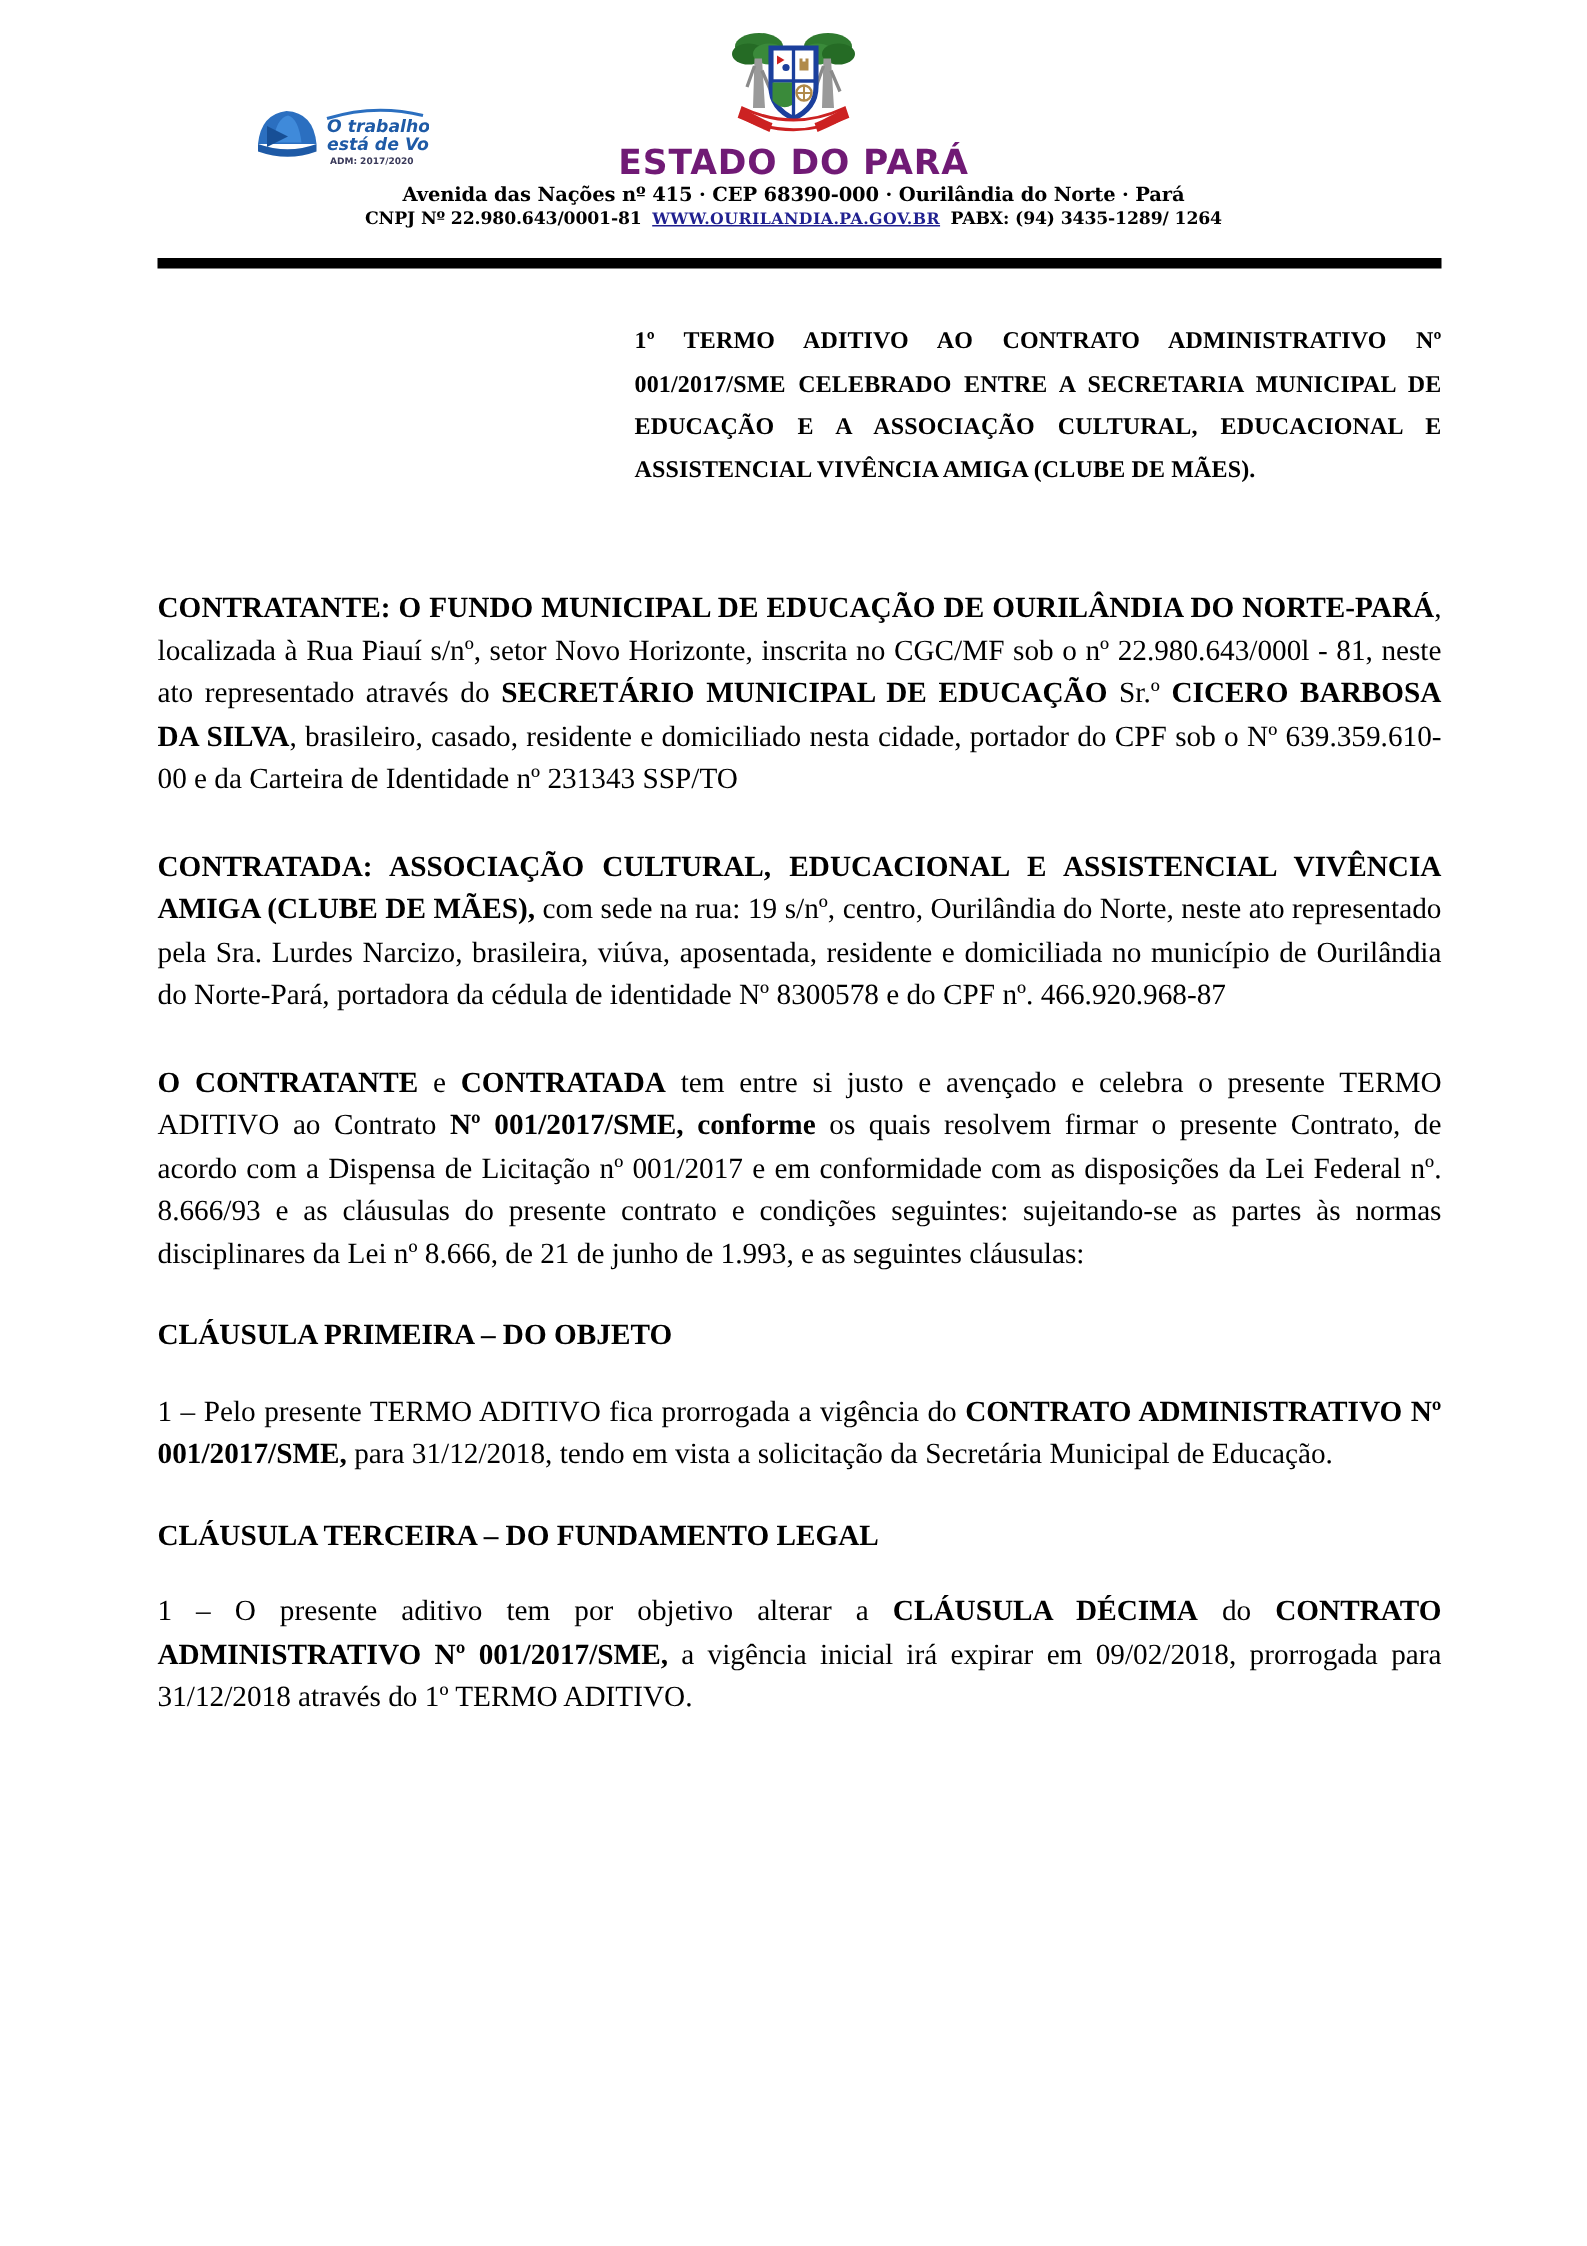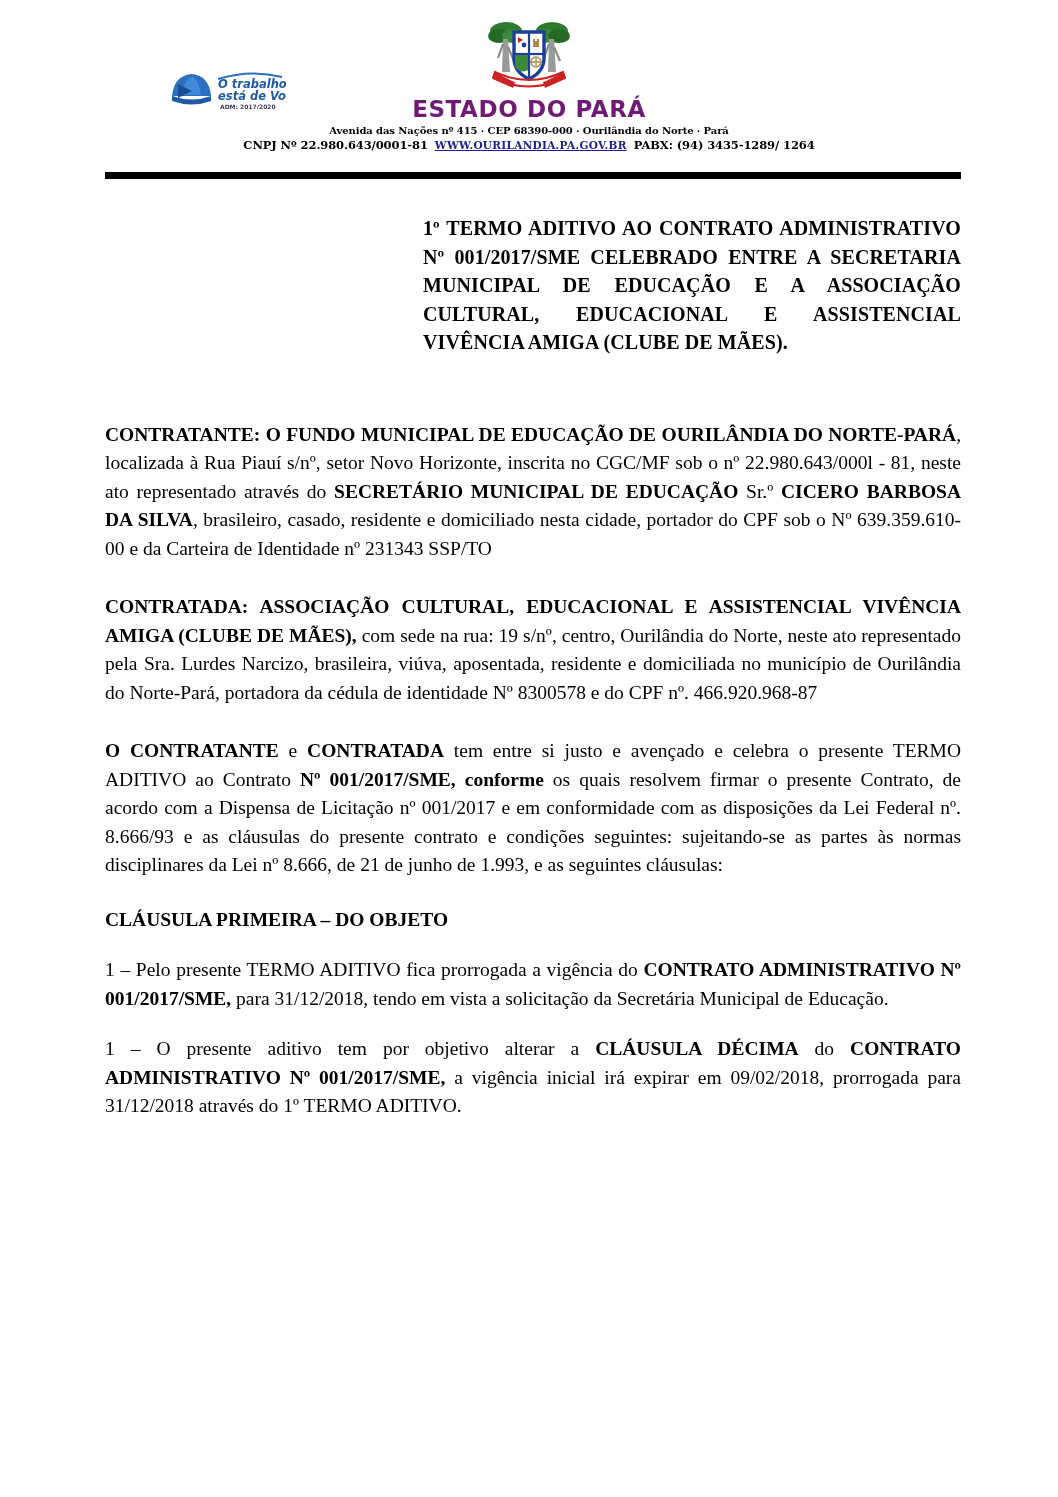"Avenida das Nações nº 415" .head-addr { font-size: 10px -> 13px }
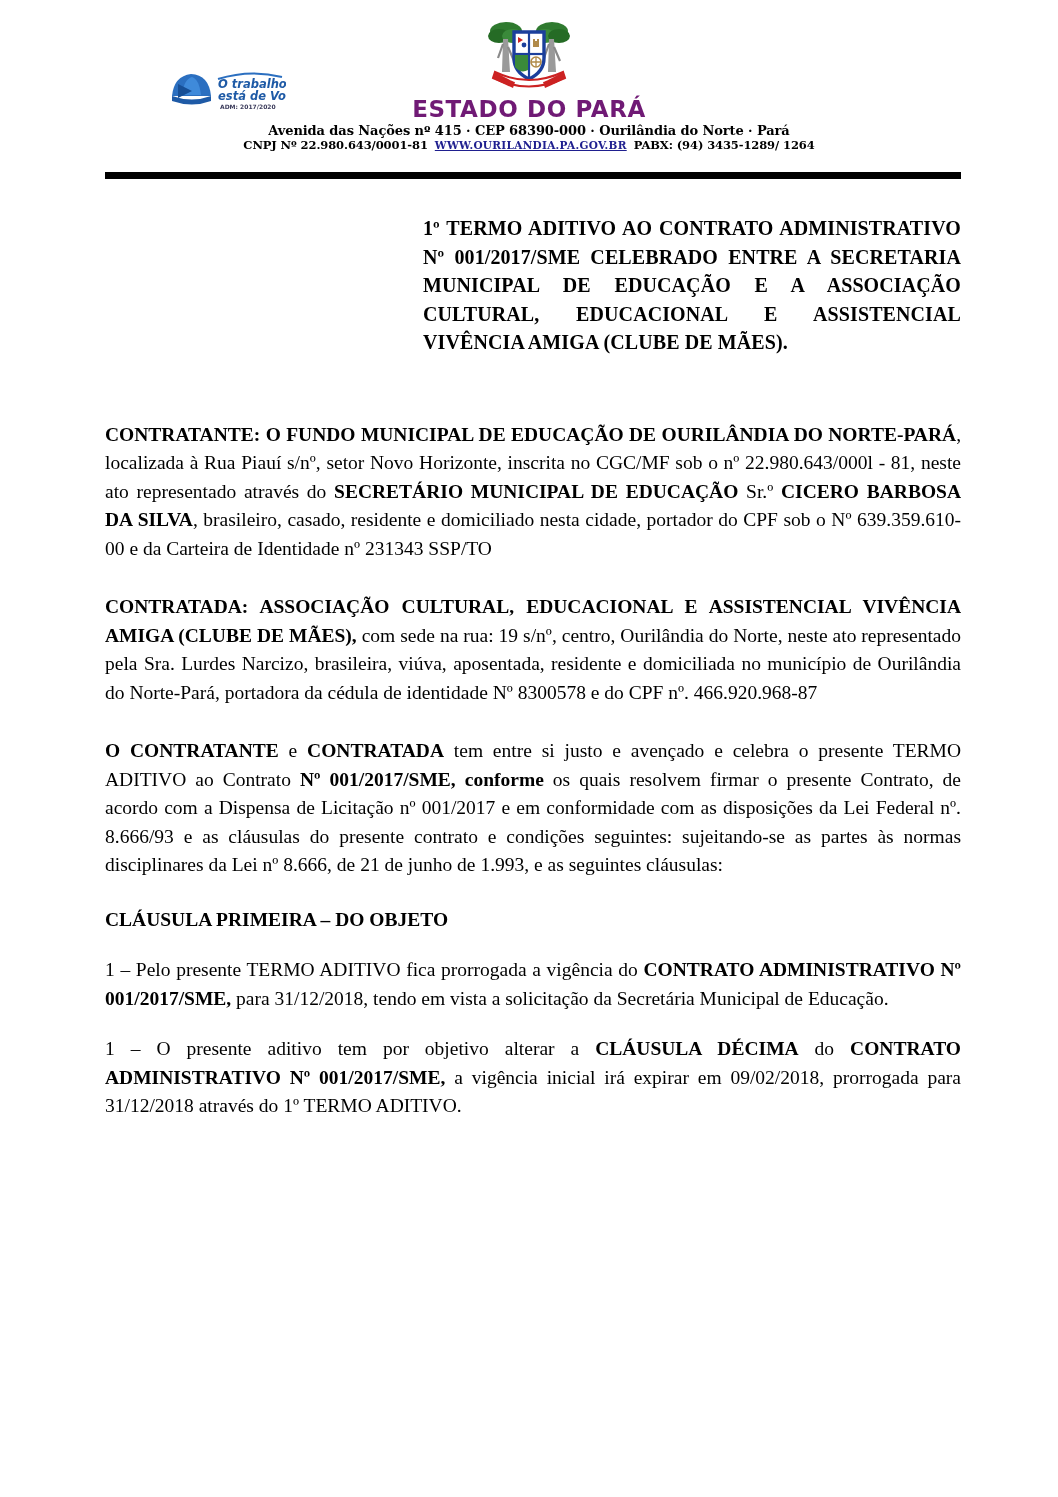"1º TERMO ADITIVO AO CONTRATO" .title-block { font-size: 20px -> 16px }
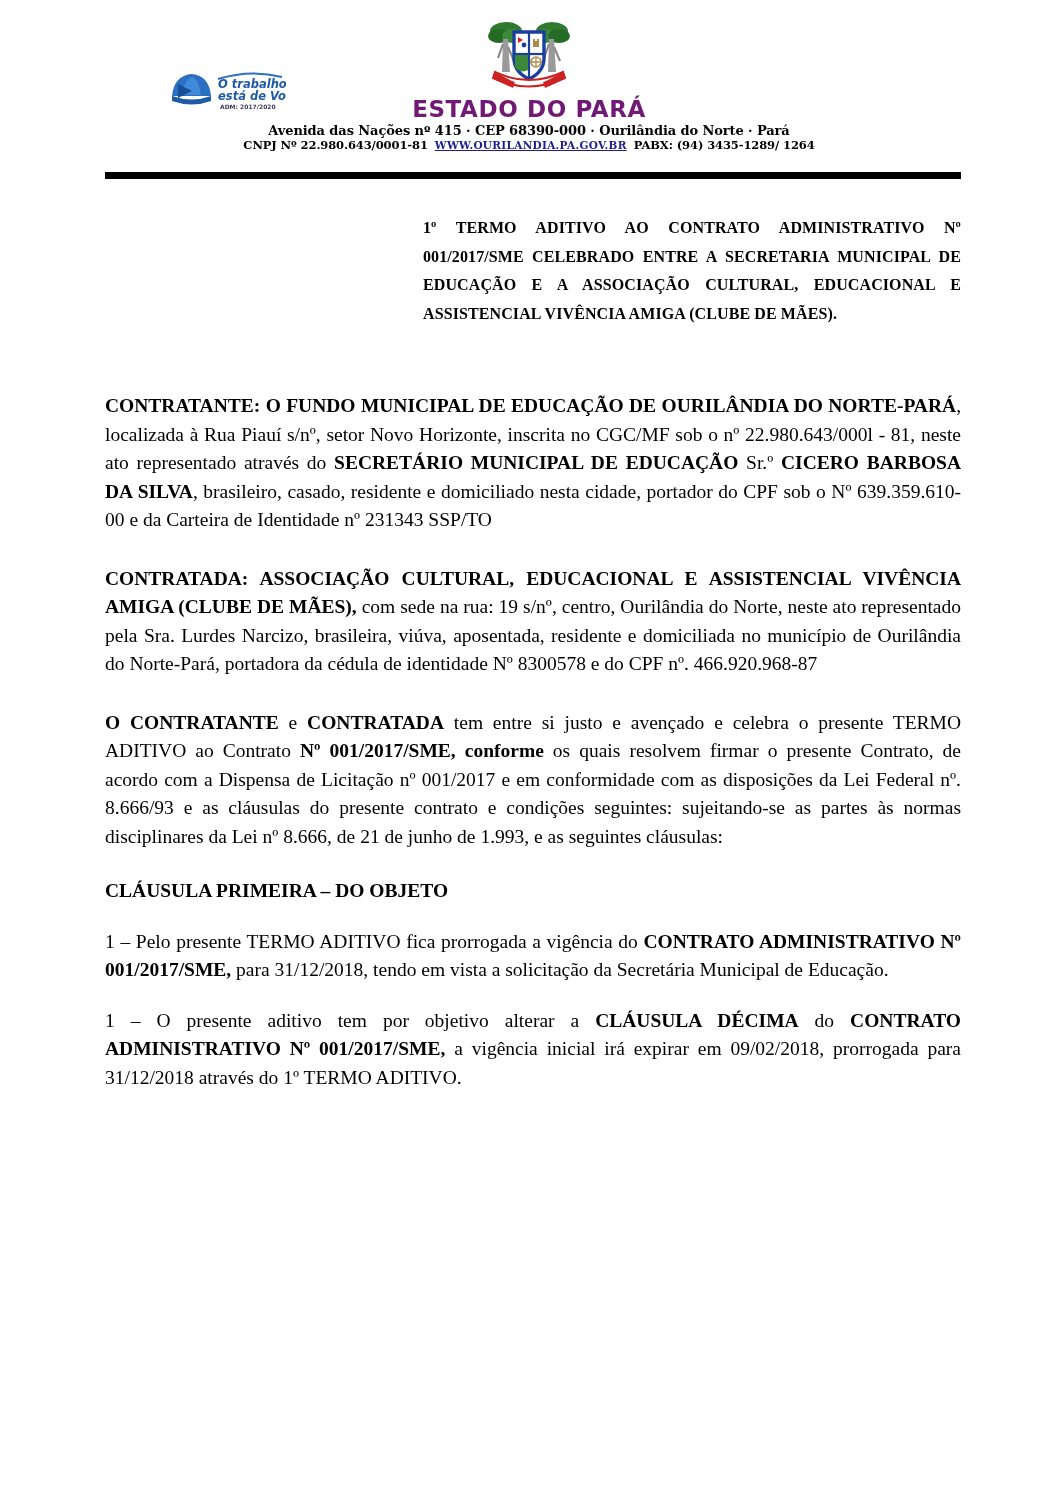"CLÁUSULA TERCEIRA – DO FUNDAMENTO" div.clause-head { html: none -> <div>CLÁUSULA TERCEIRA – DO FUNDAMENTO LEGAL</div> }
